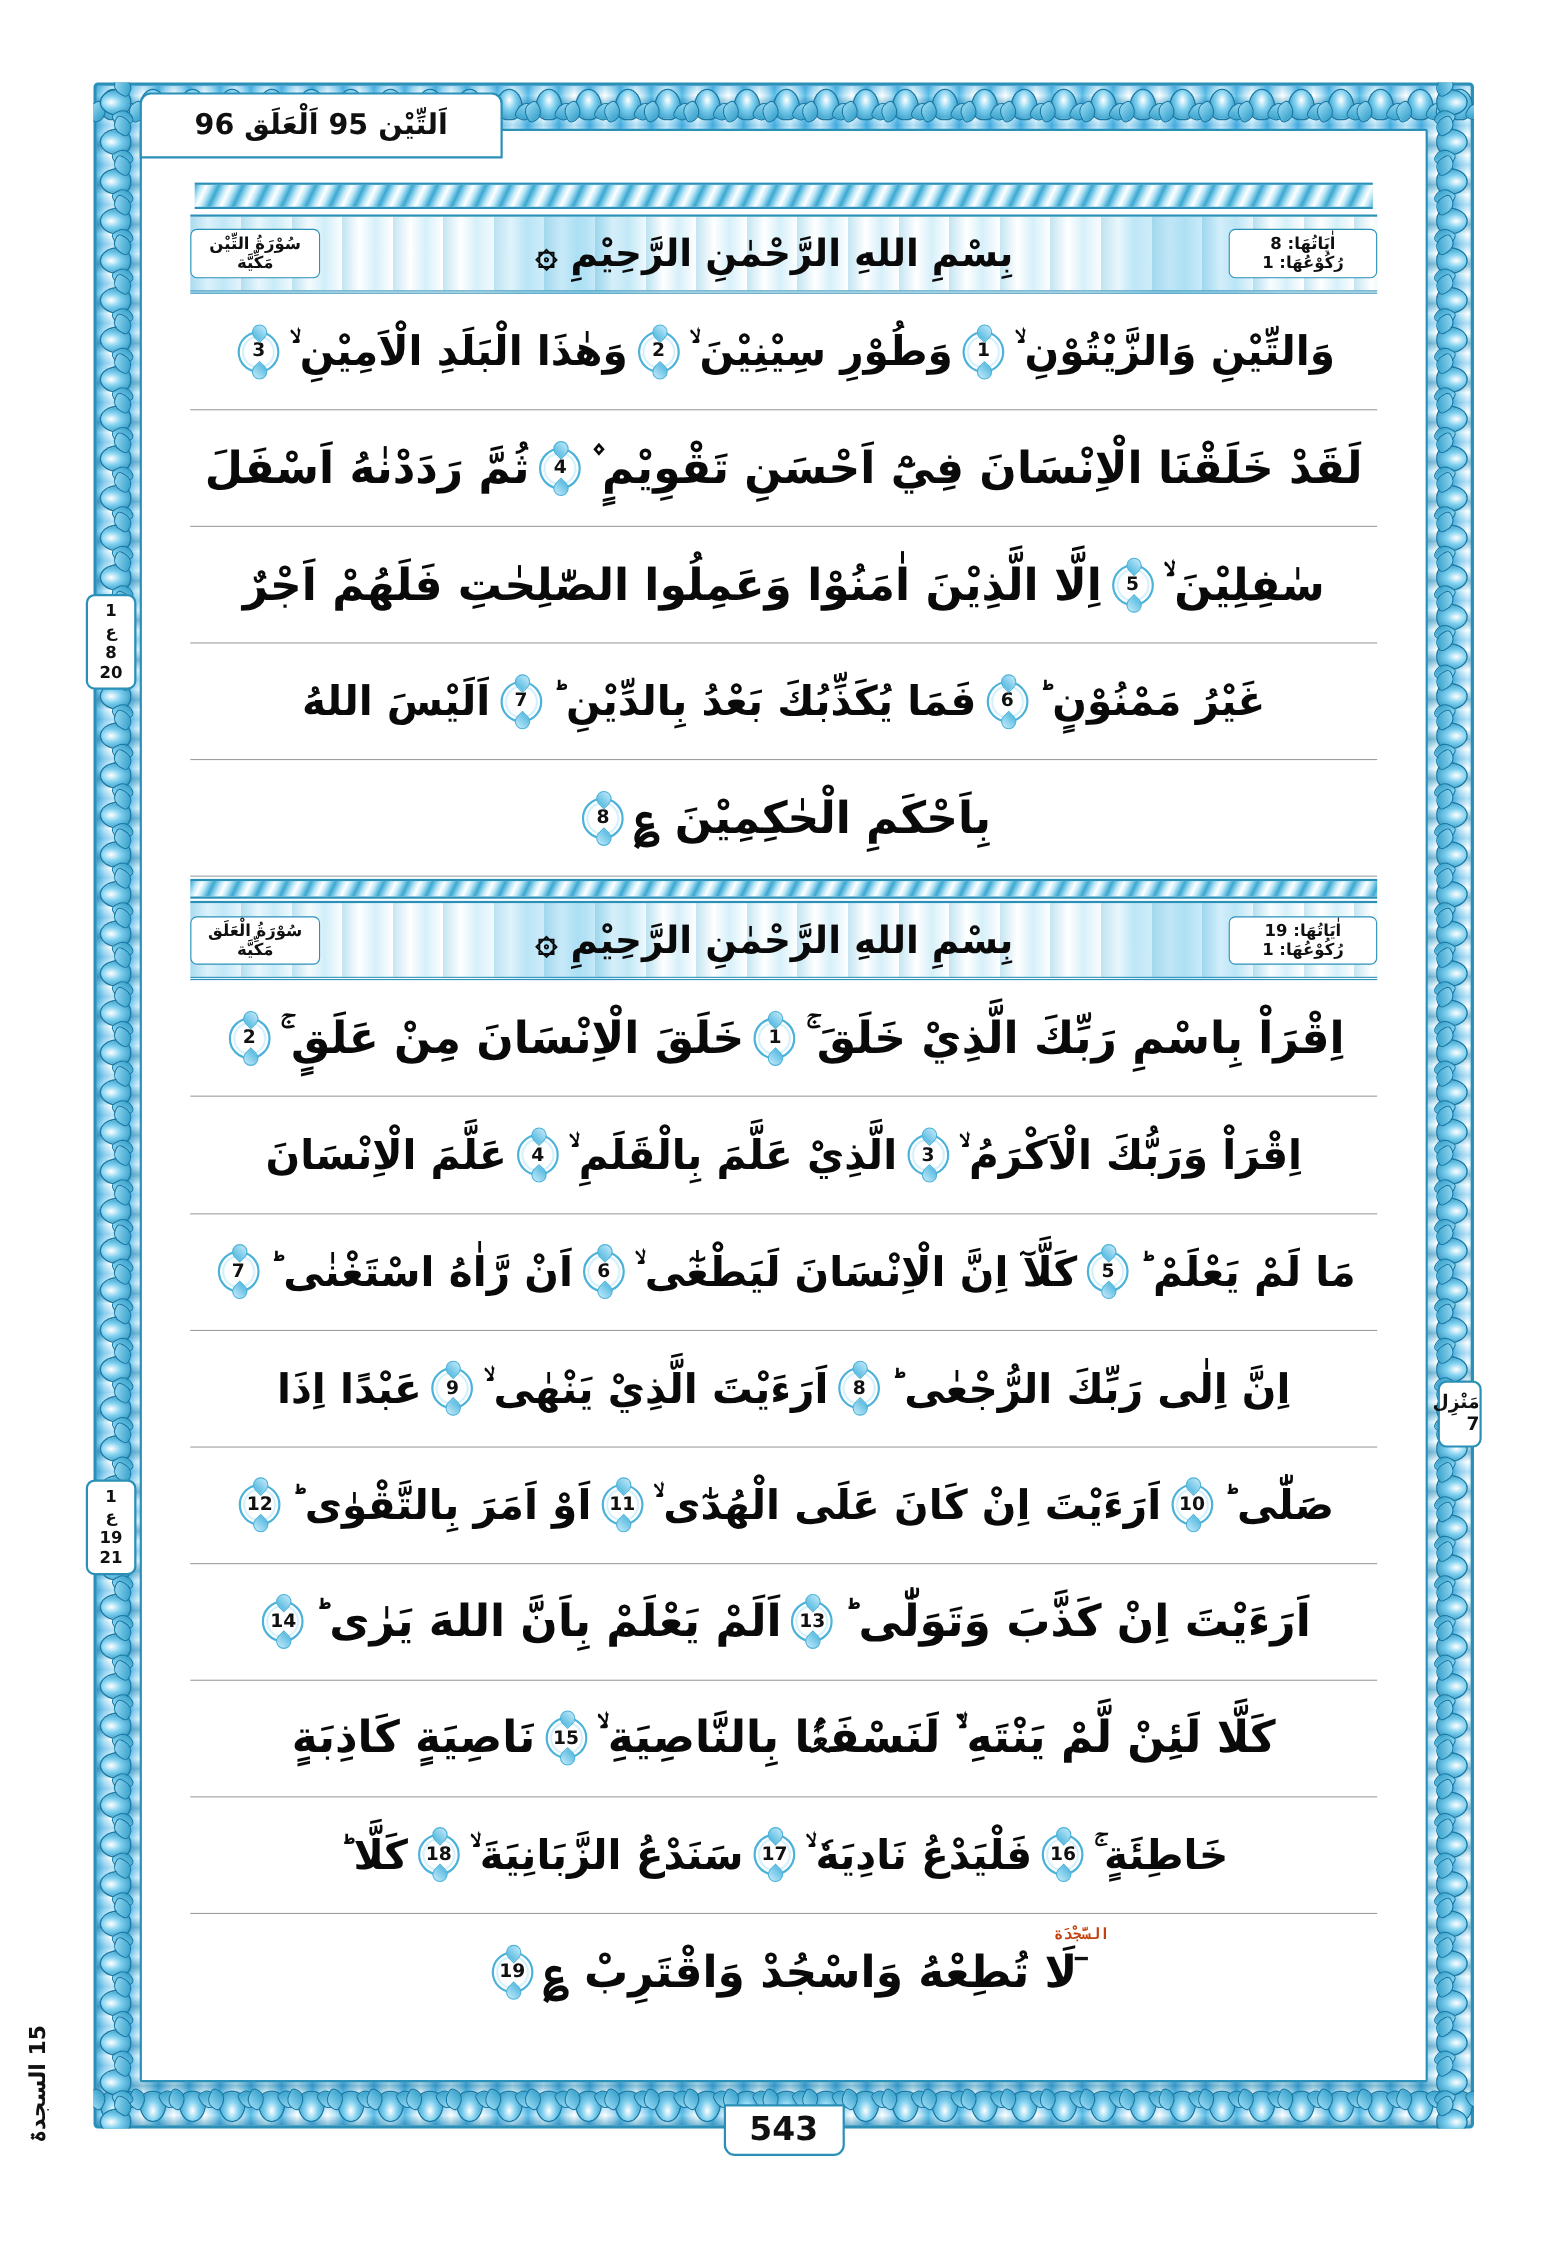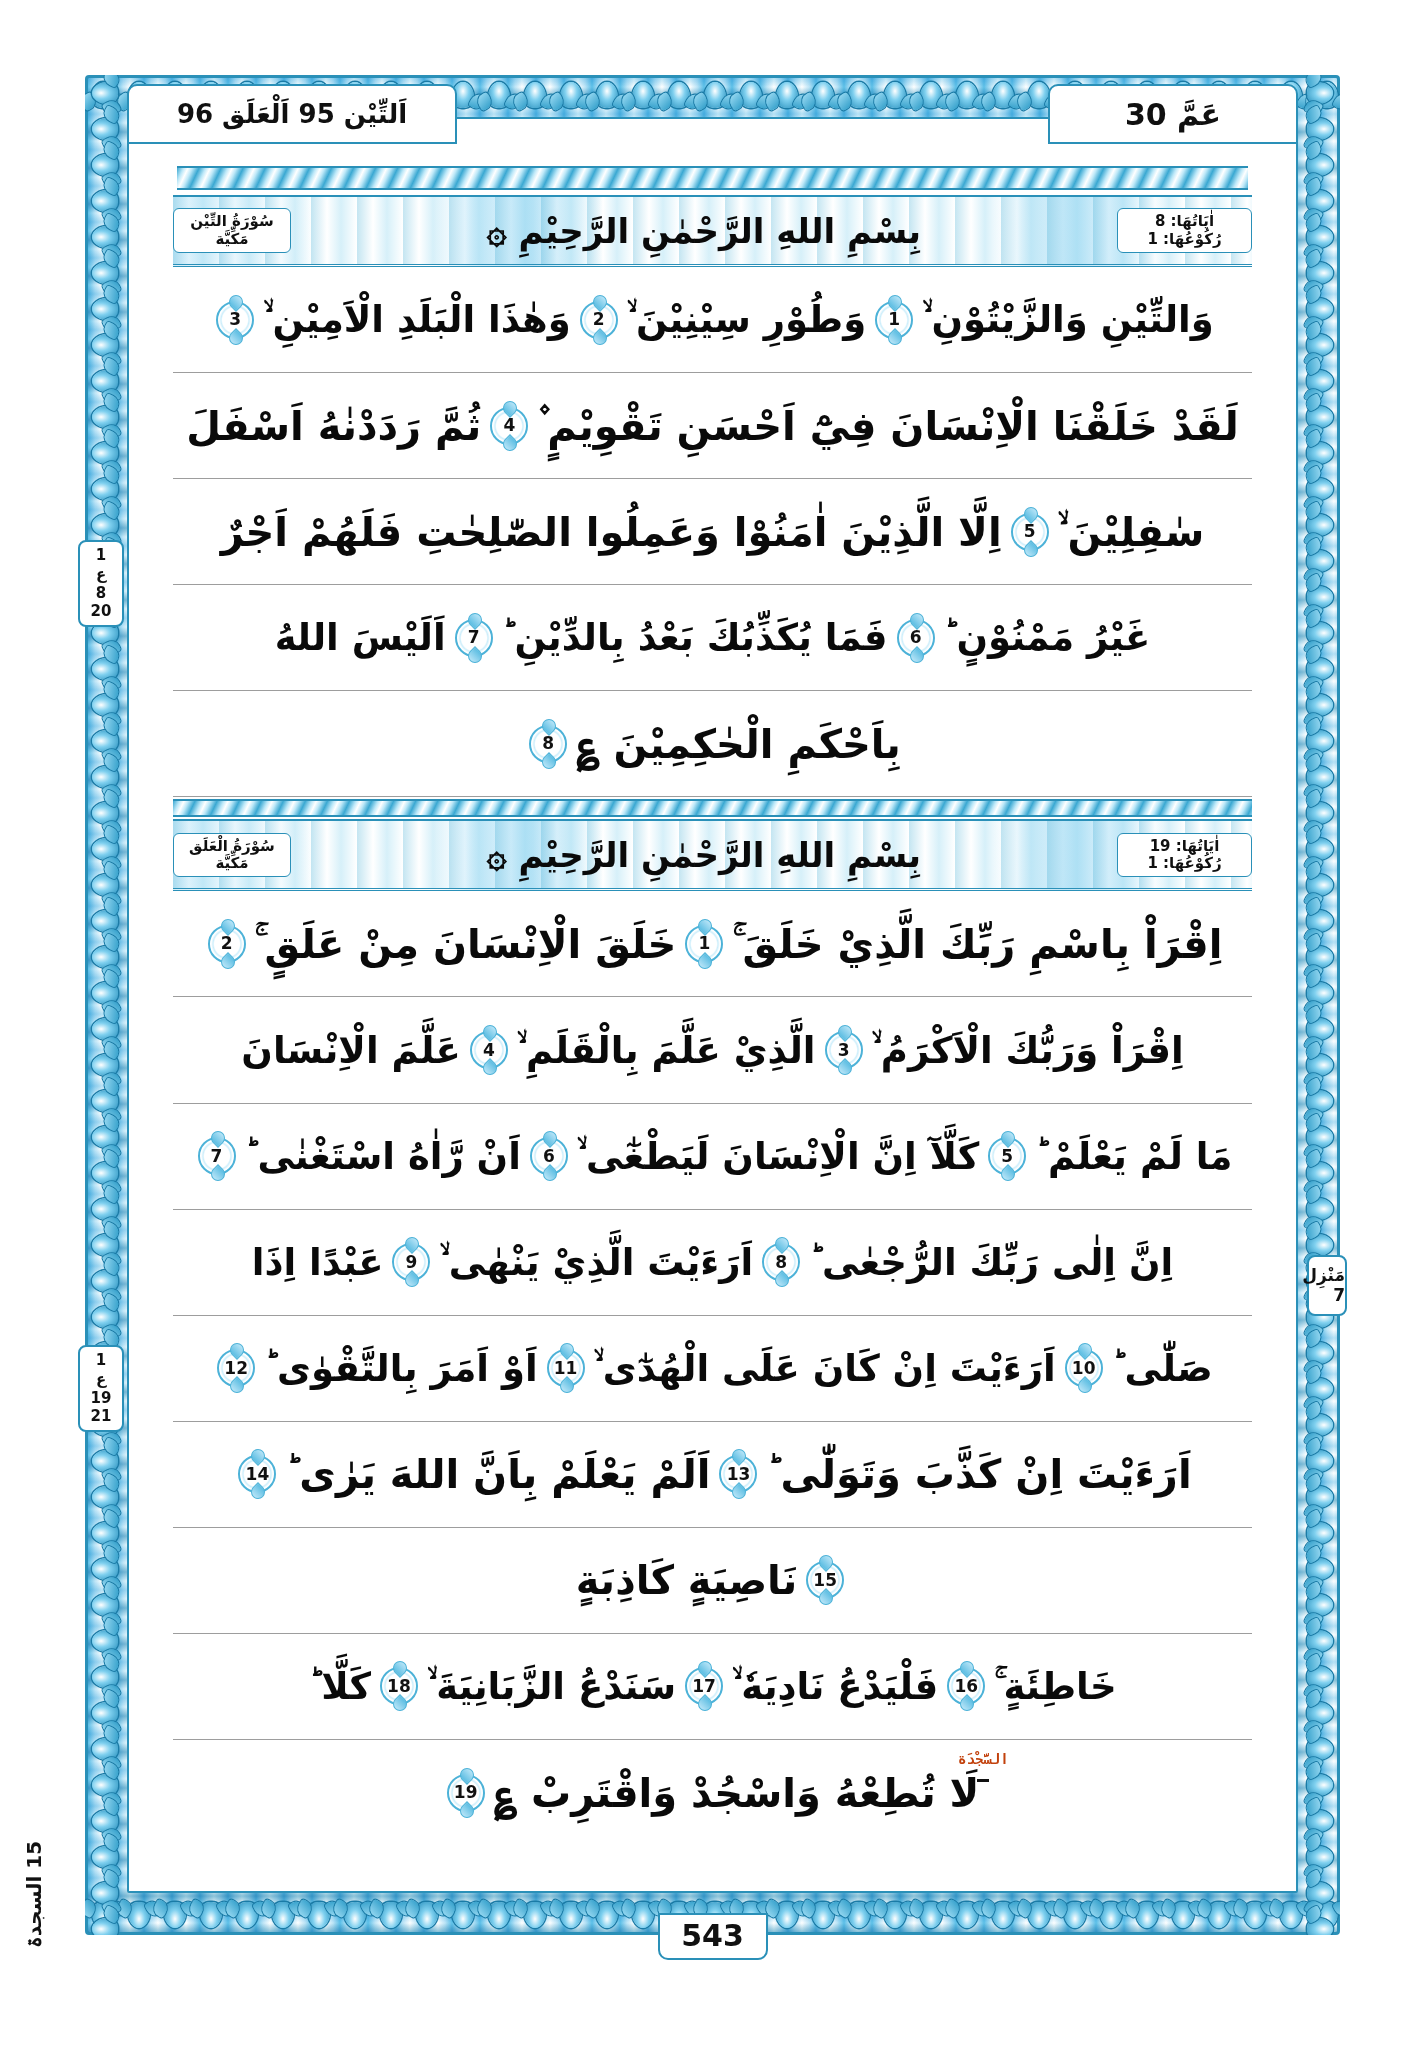"عَمَّ 30" div.cartouche { html: <div> <span><span>عَمَّ</span>&nbsp;<span>30</span></span> </div> -> none }
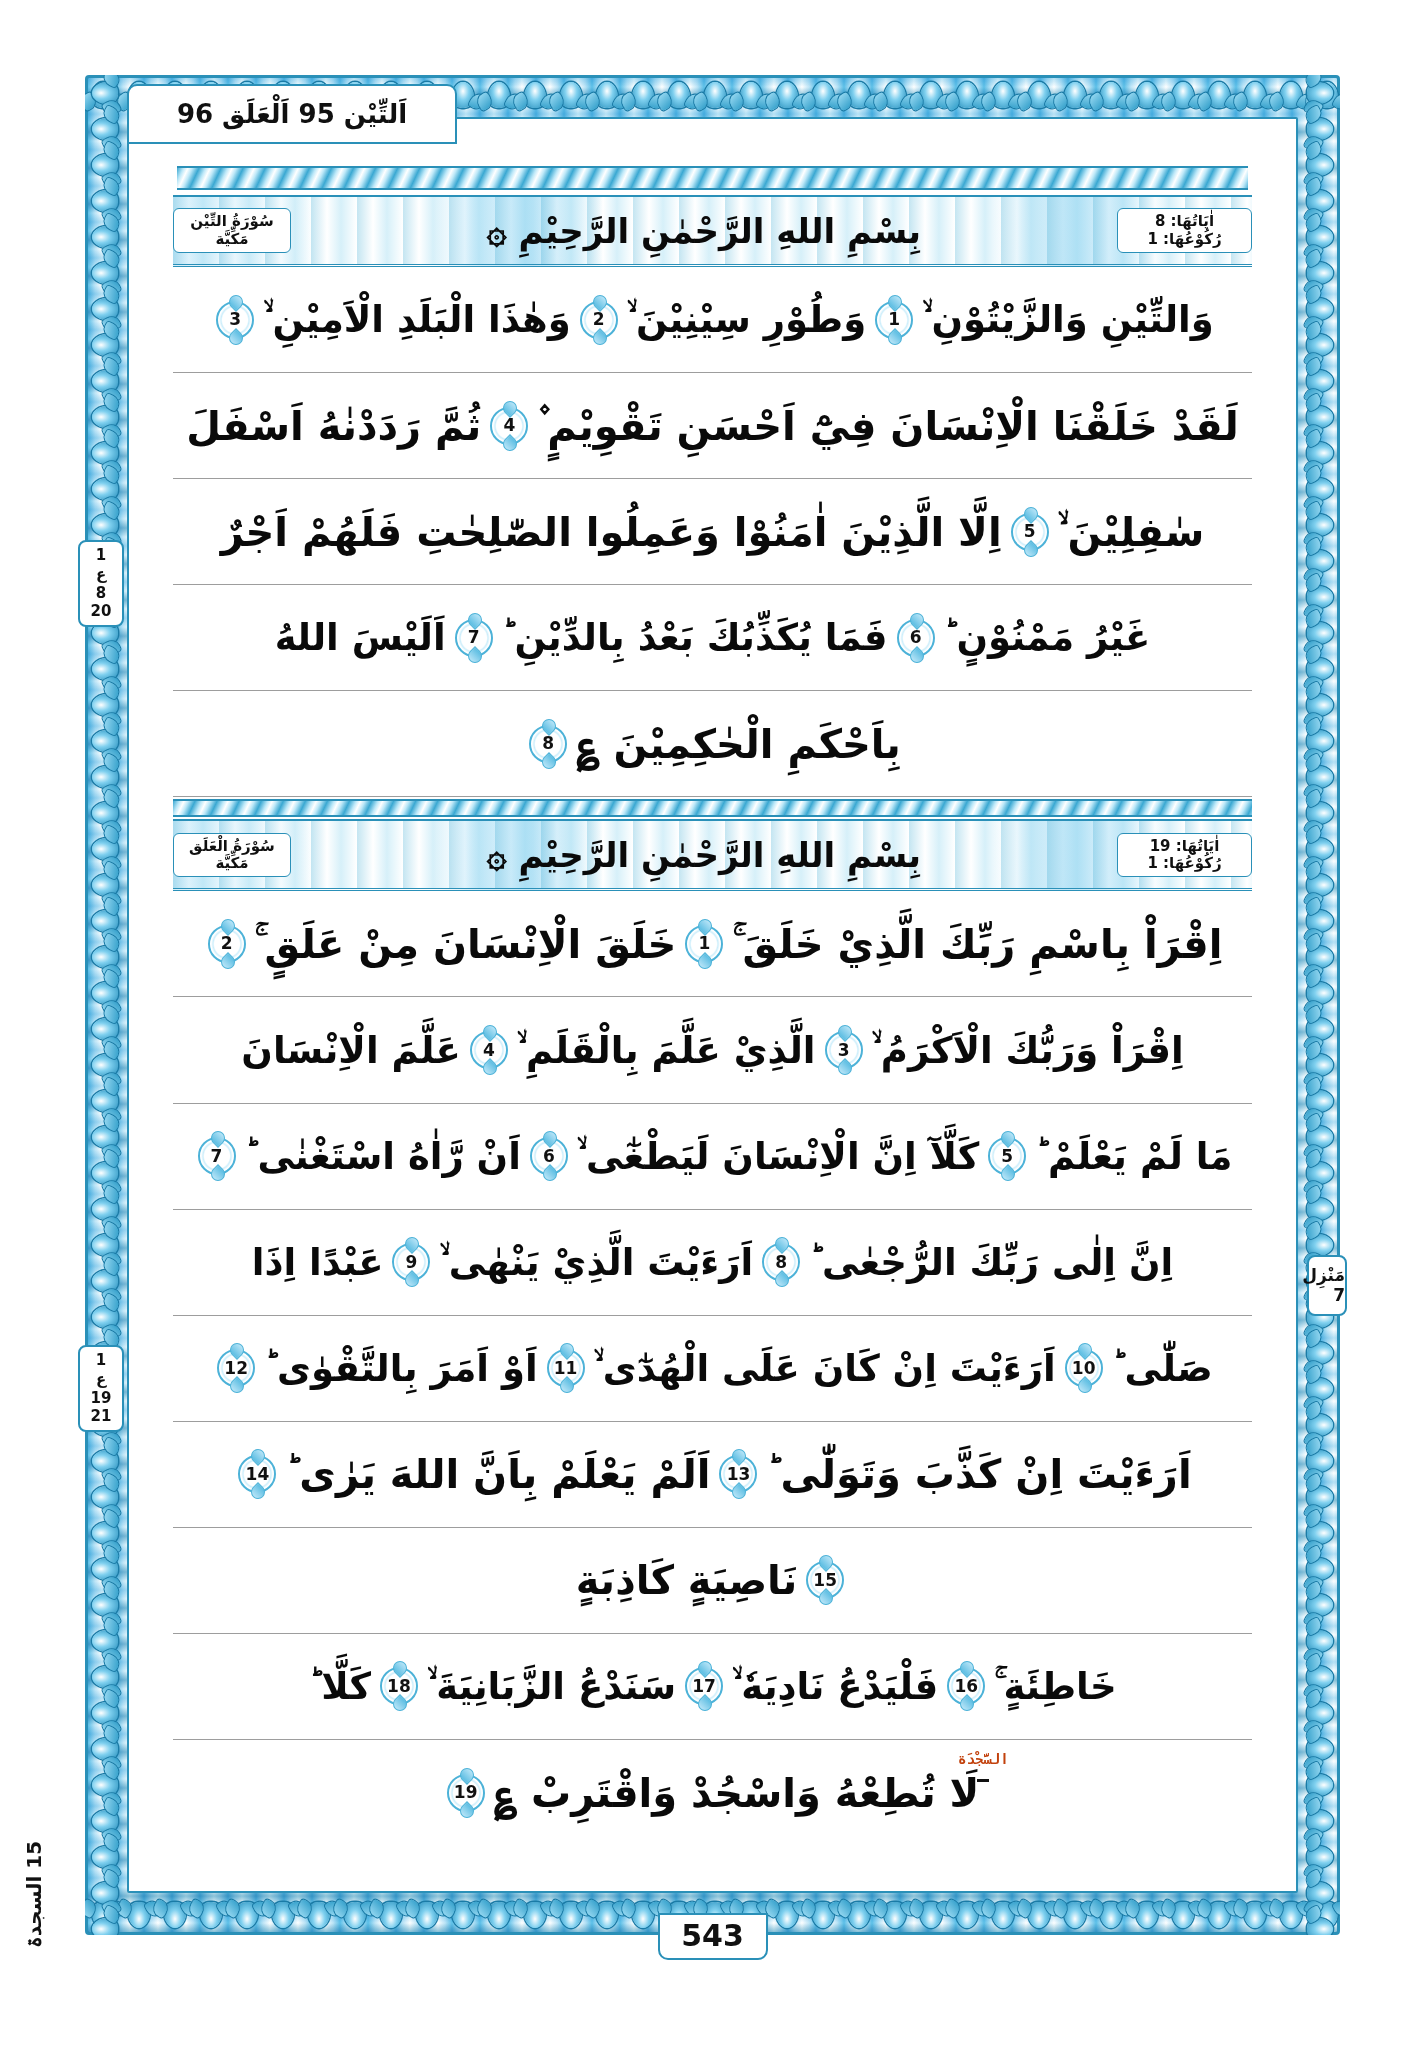"كَلَّا لَئِنْ لَّمْ يَنْتَهِ ۙ۬" span { html: none -> <span>كَلَّا لَئِنْ لَّمْ يَنْتَهِ ۙ۬ لَنَسْفَعًۢا بِالنَّاصِيَةِ ۙ</span> }
